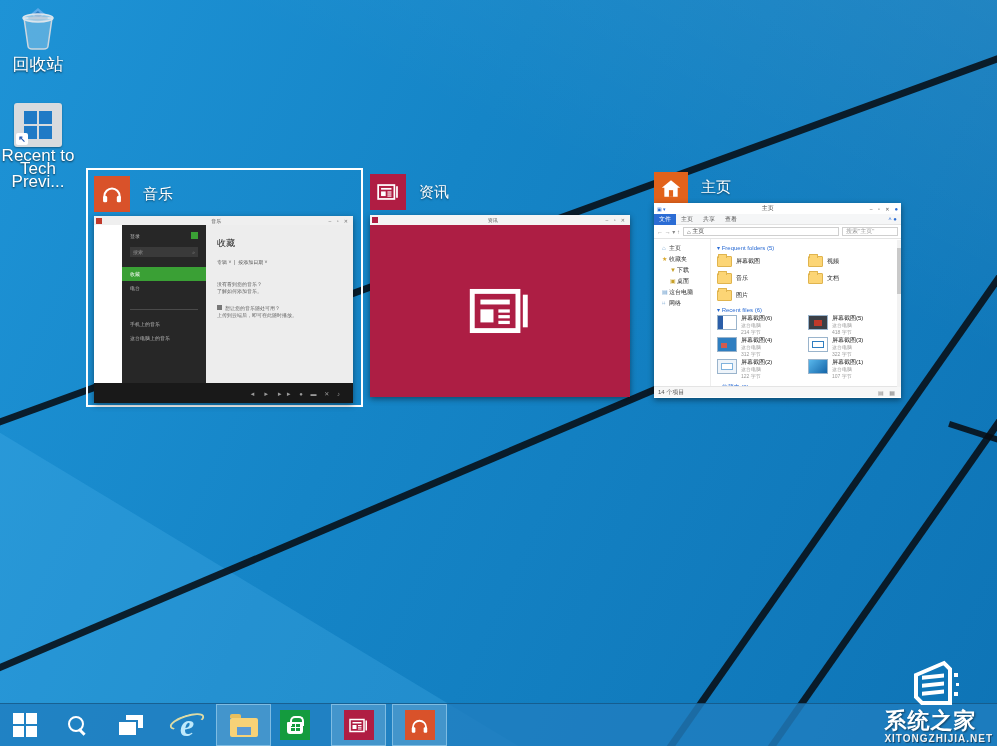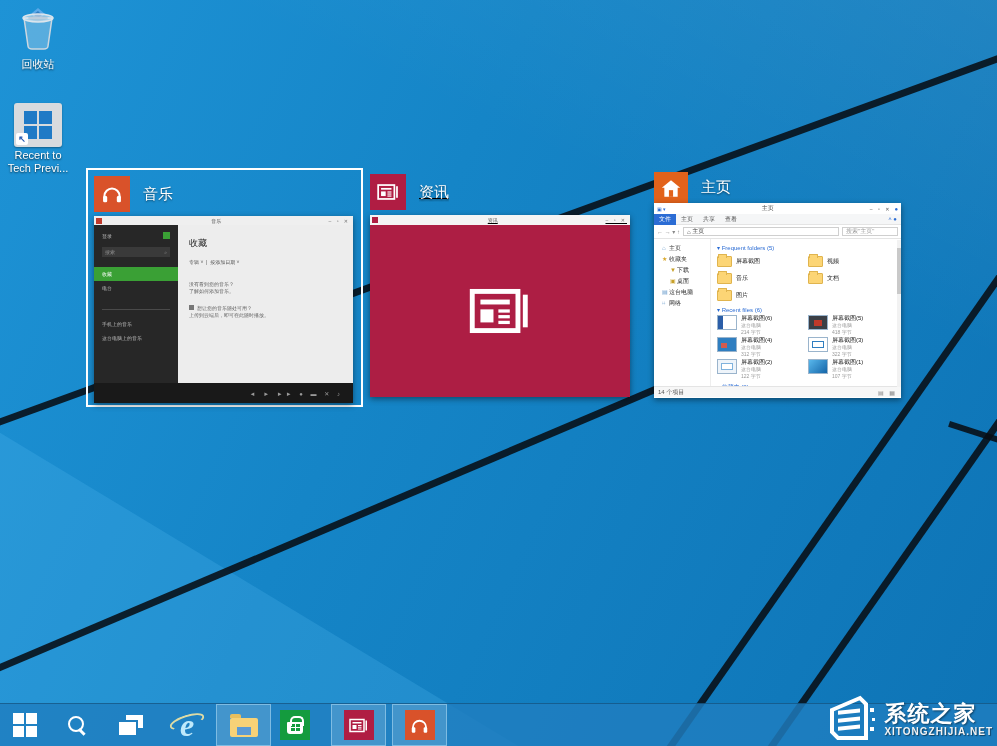"回收站" .desk-icon .lbl { font-size: 11px -> 17px }
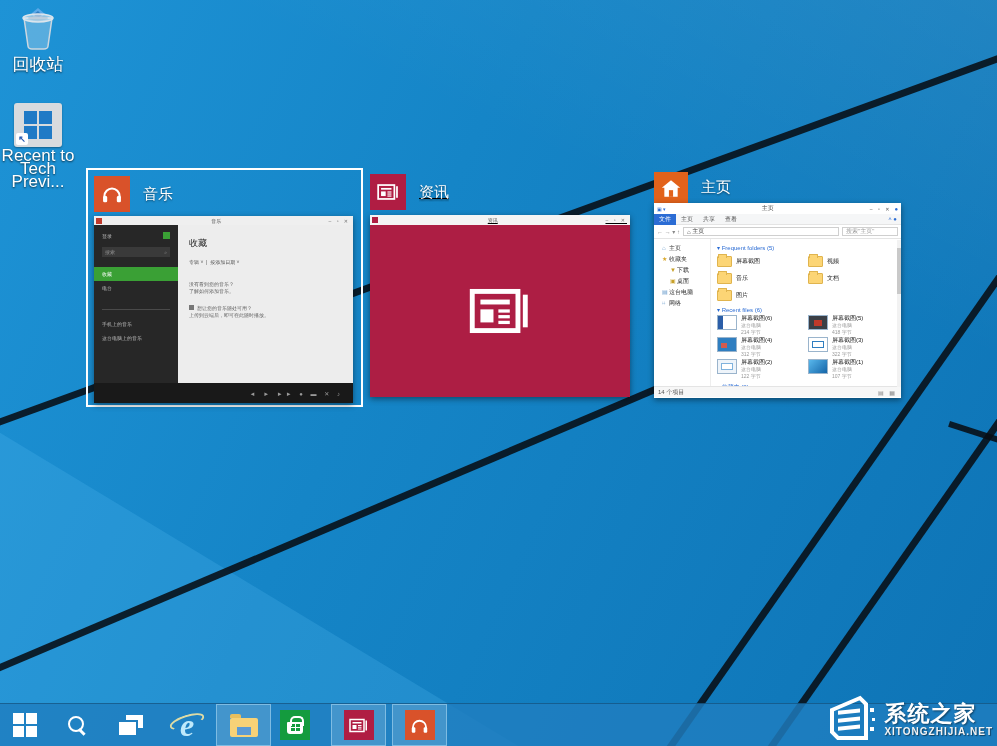"资讯" div.tile { text-decoration: underline -> none }
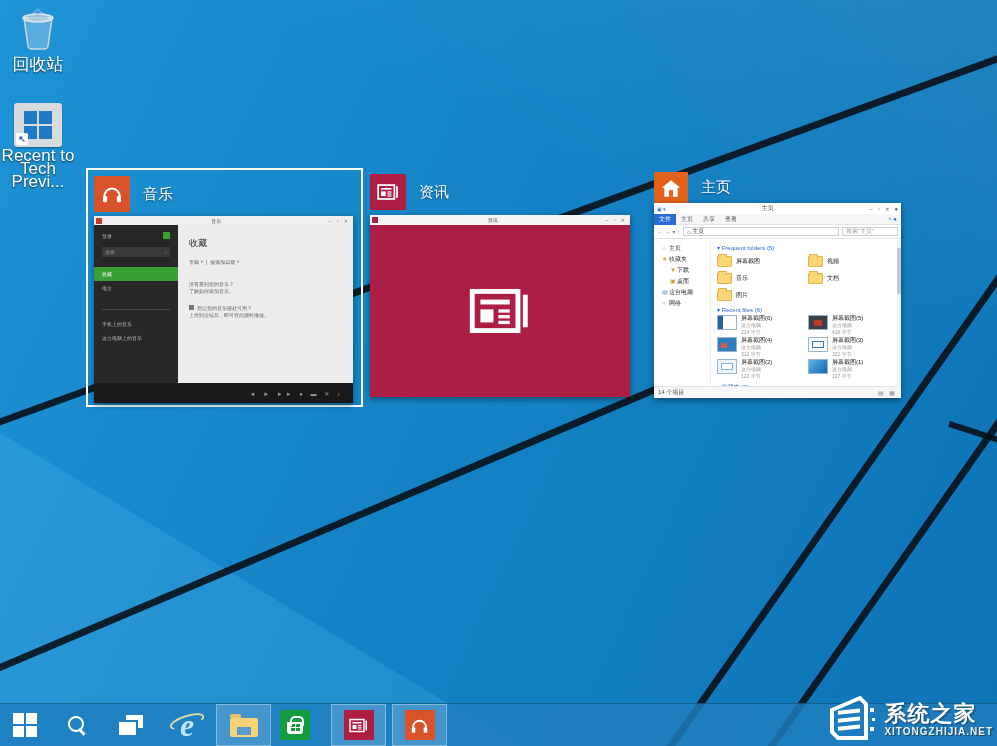"收藏" .m-body { padding-left: none -> 28px }
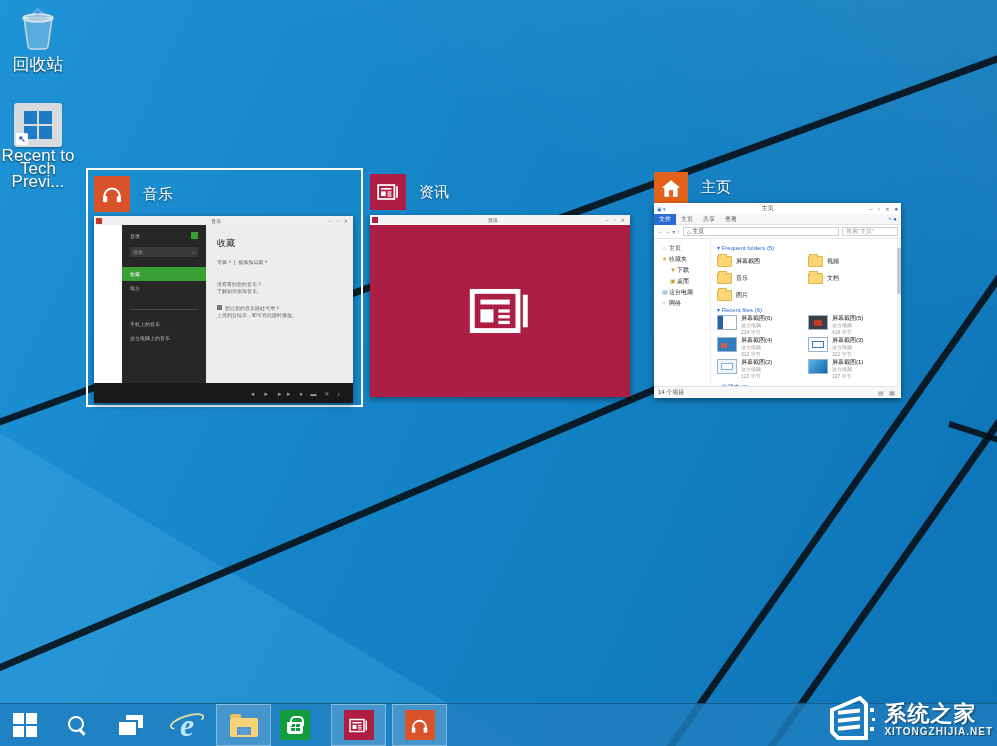"系统之家" .watermark { flex-direction: none -> column }
